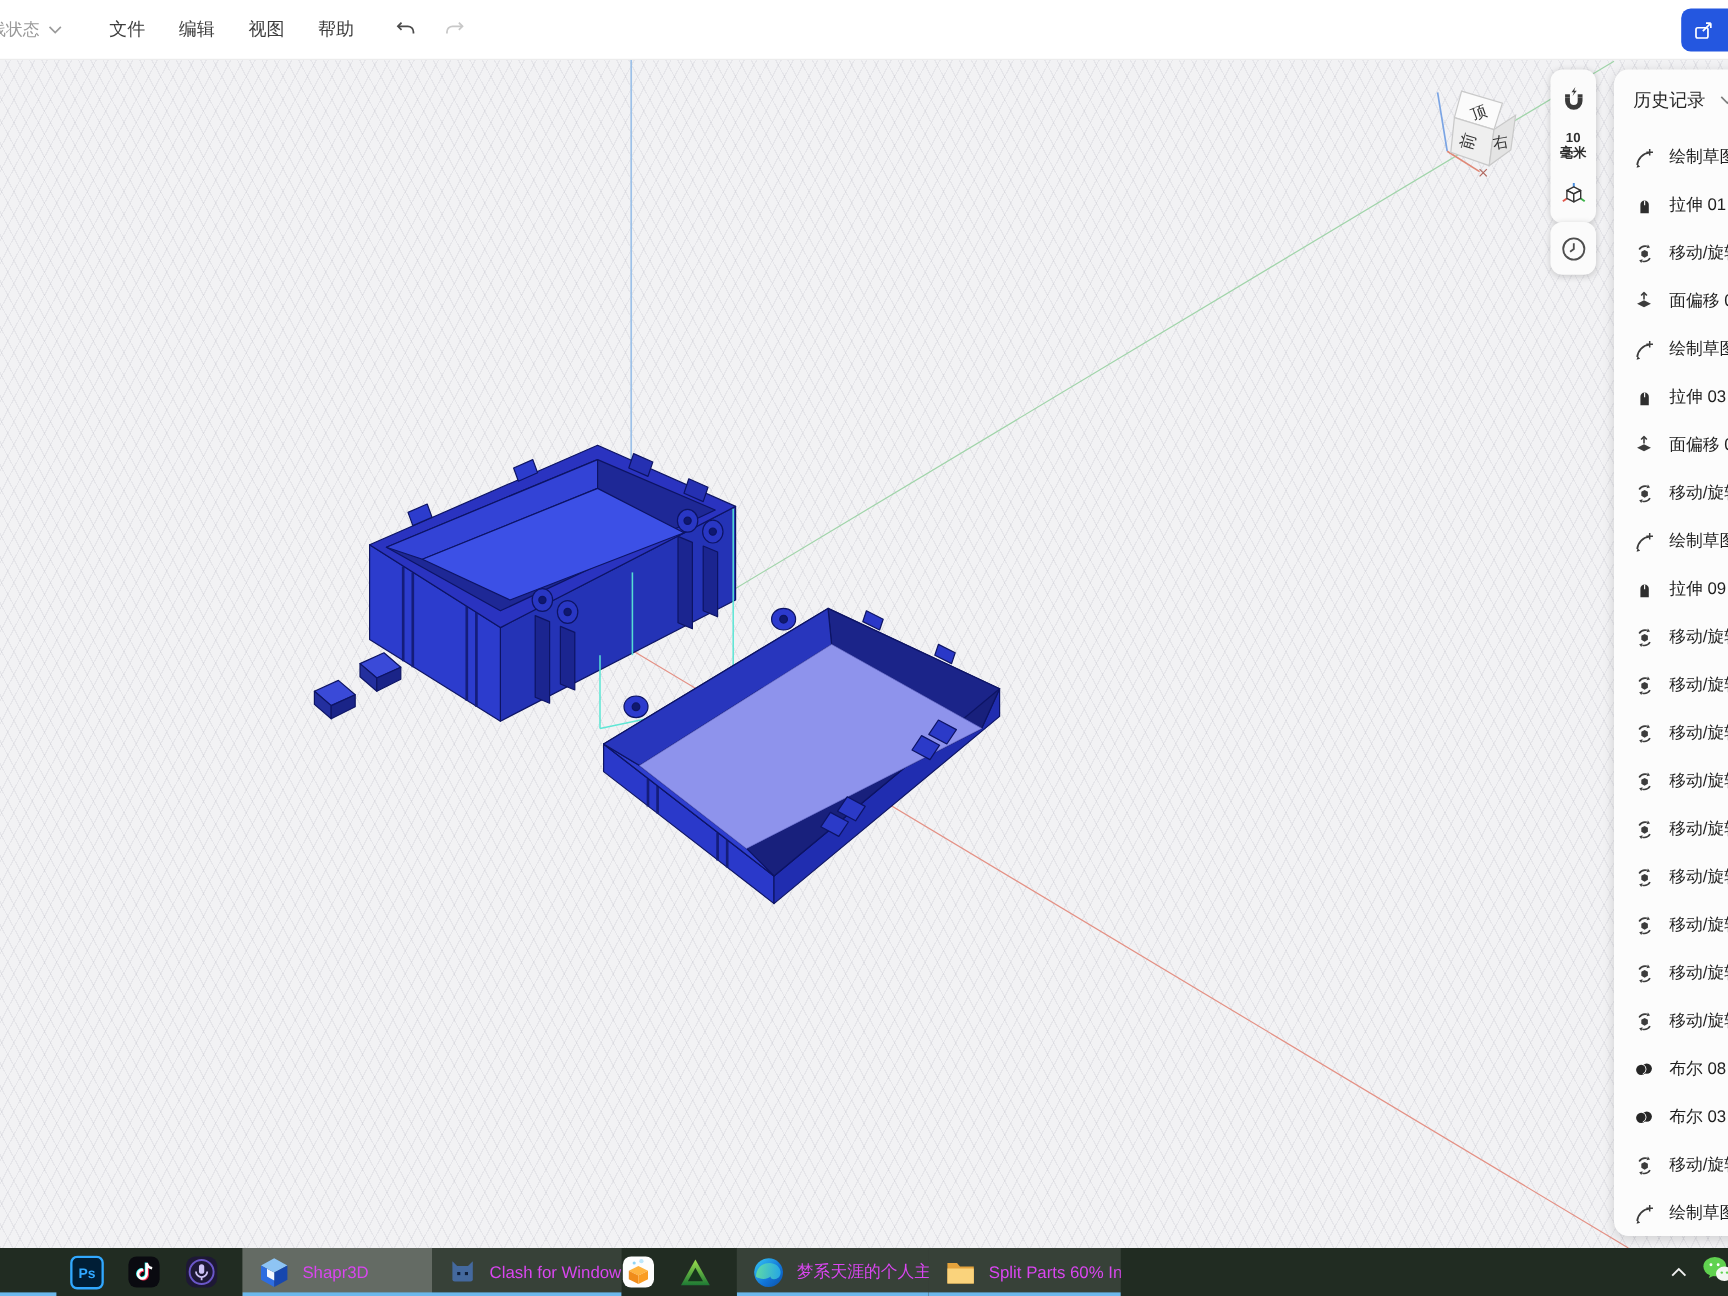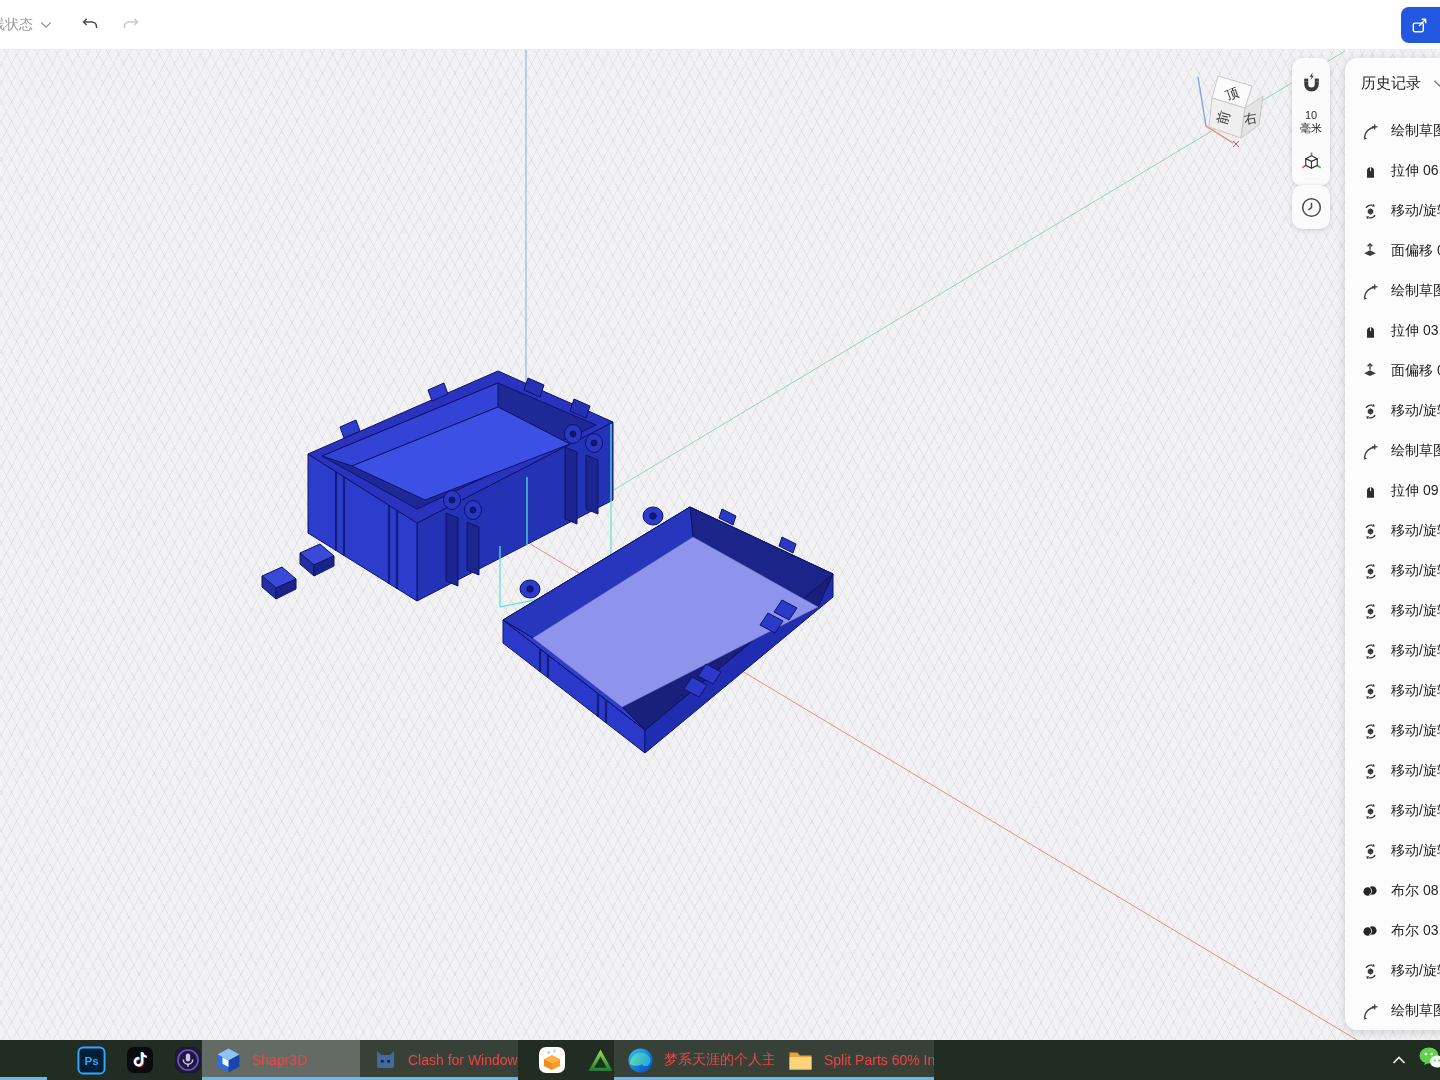"文件" nav.menu { html: none -> <nav> <button>文件</button> <button>编辑</button> <button>视图</button> <button>帮助</button> </nav> }
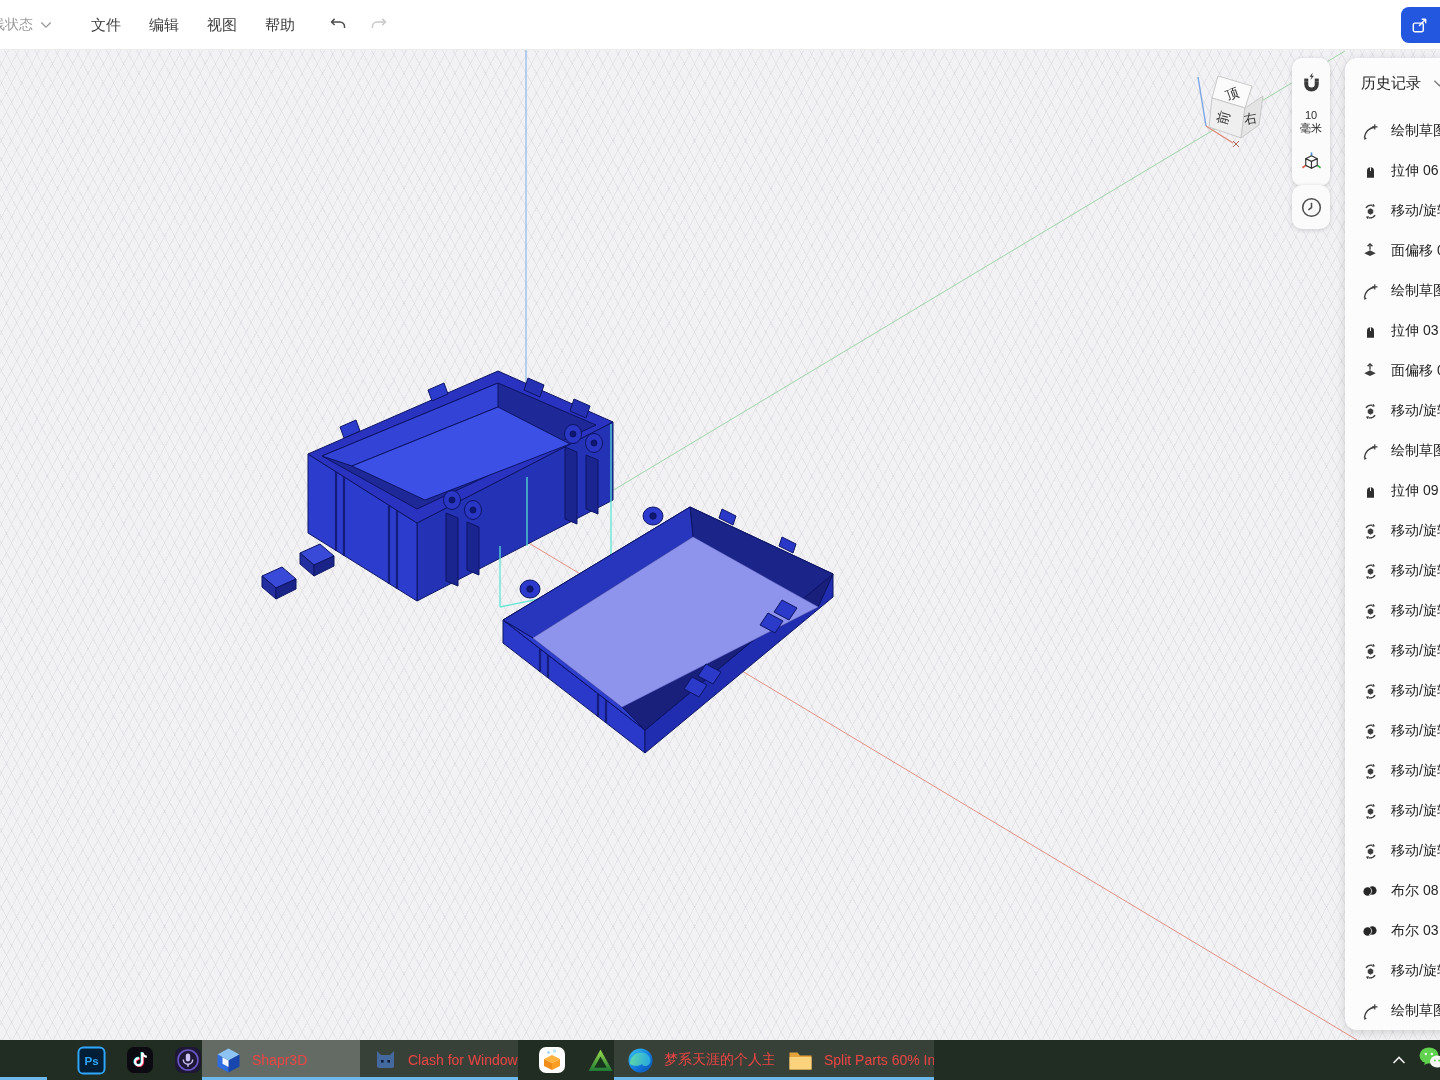"10" .grid-label { font-weight: normal -> bold }
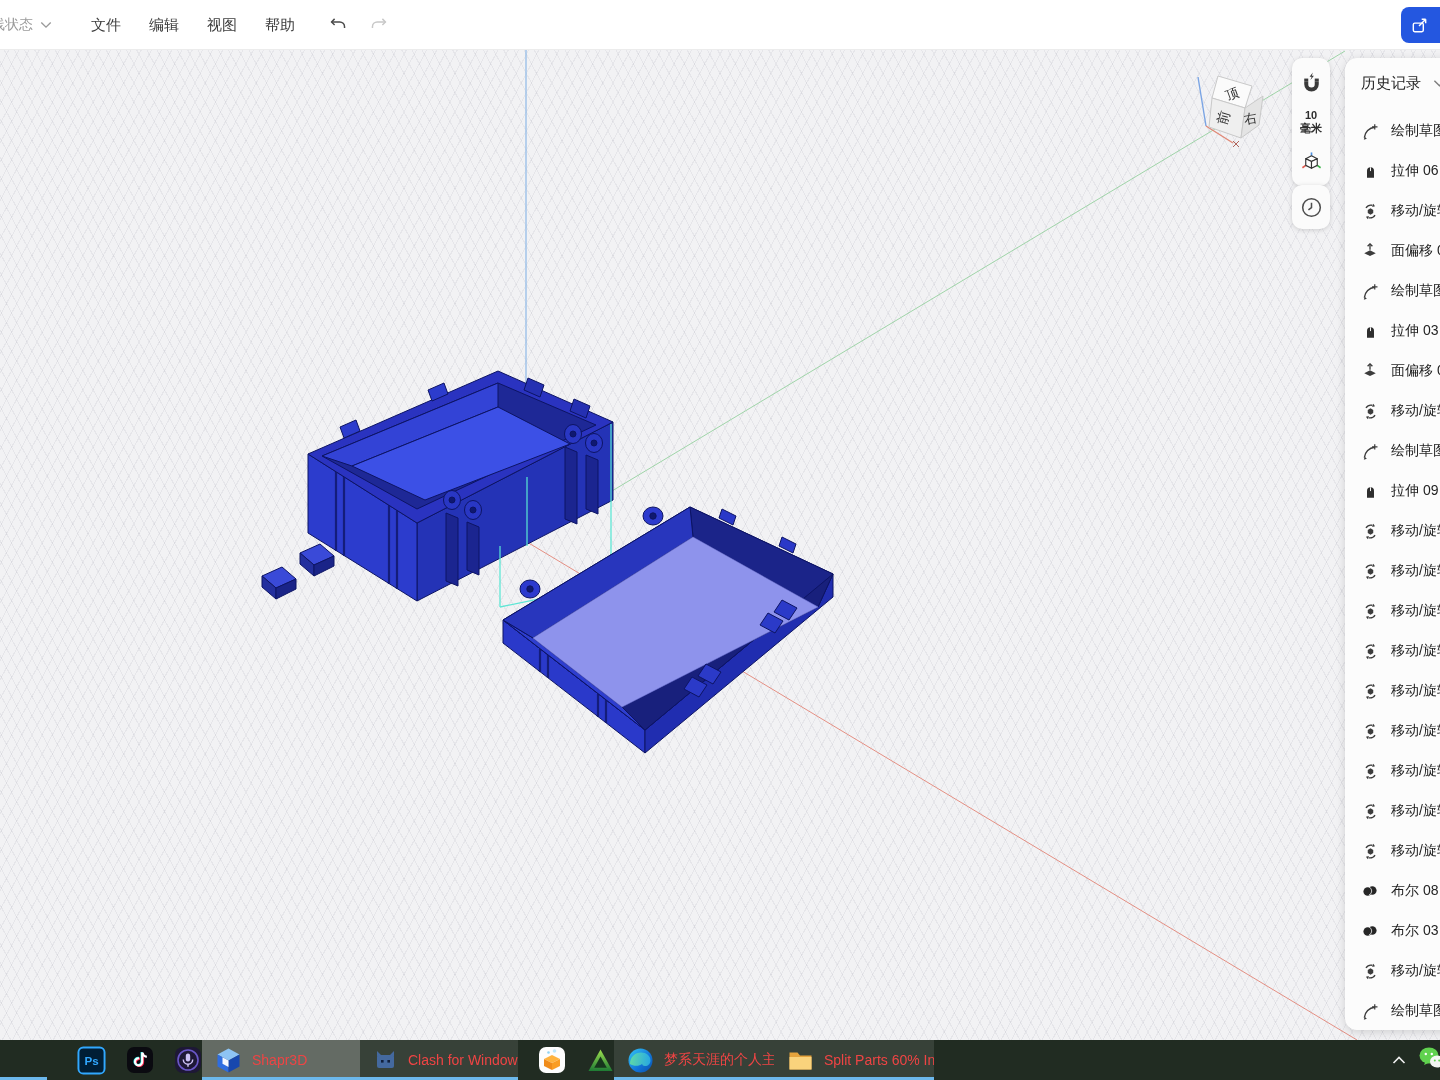"拉伸 06" span.h-label { text: 06 -> 01 }
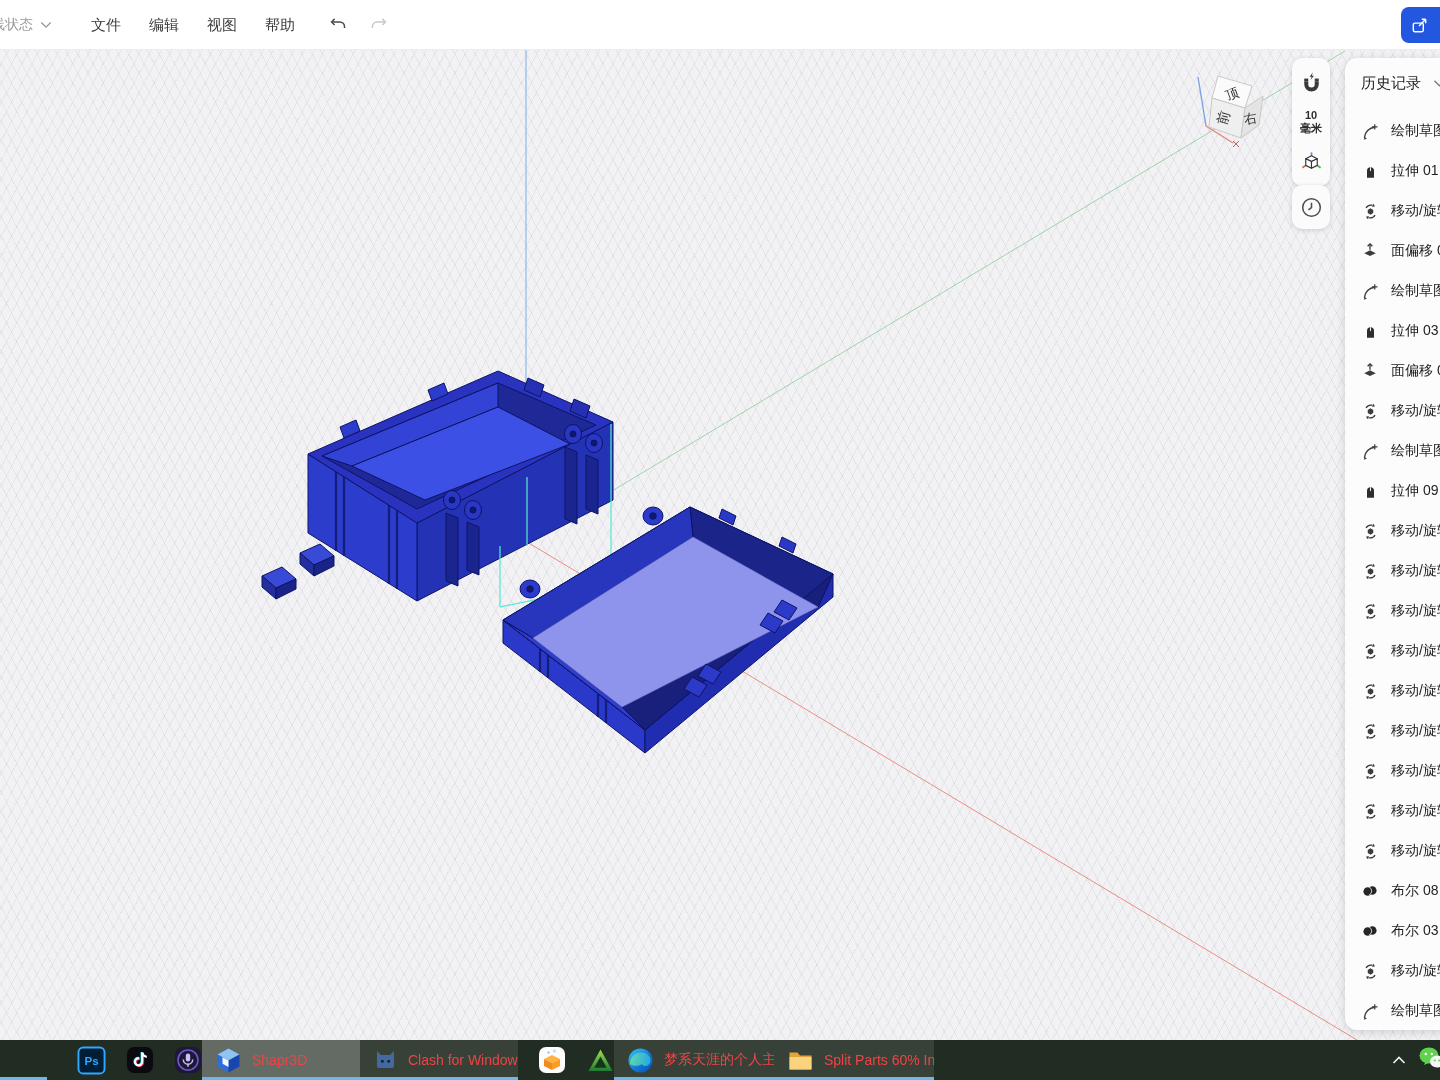"Ps" .tb-pin { justify-content: flex-end -> flex-start }
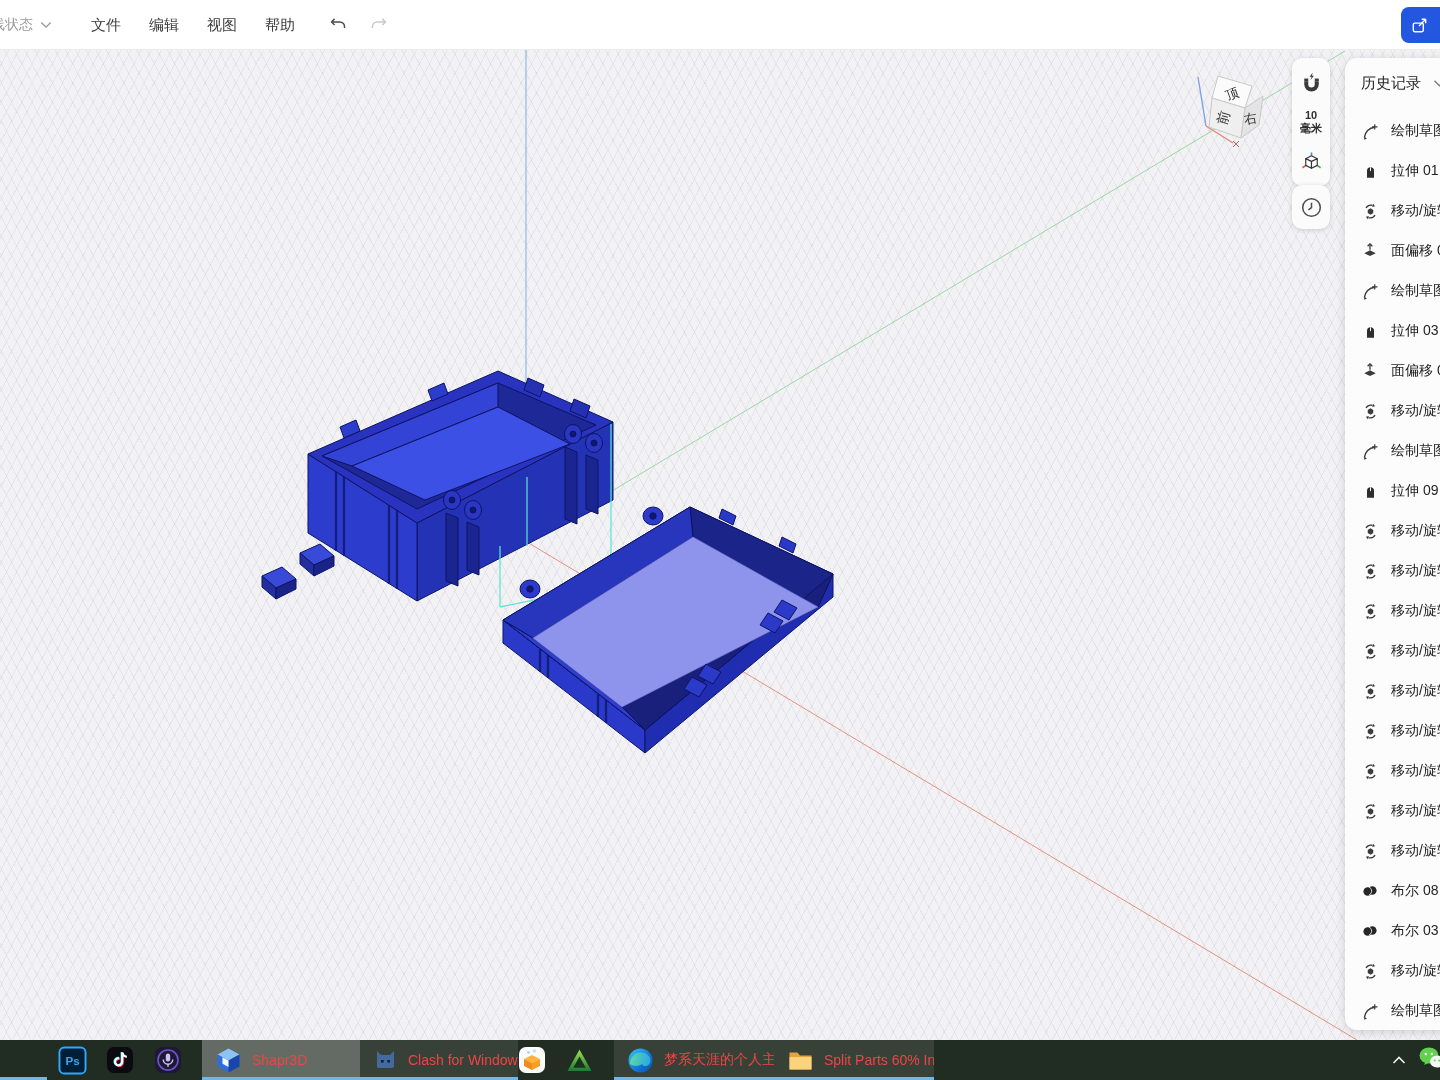"Shapr3D" .tb-label { color: #ef4444 -> #d946ef }
